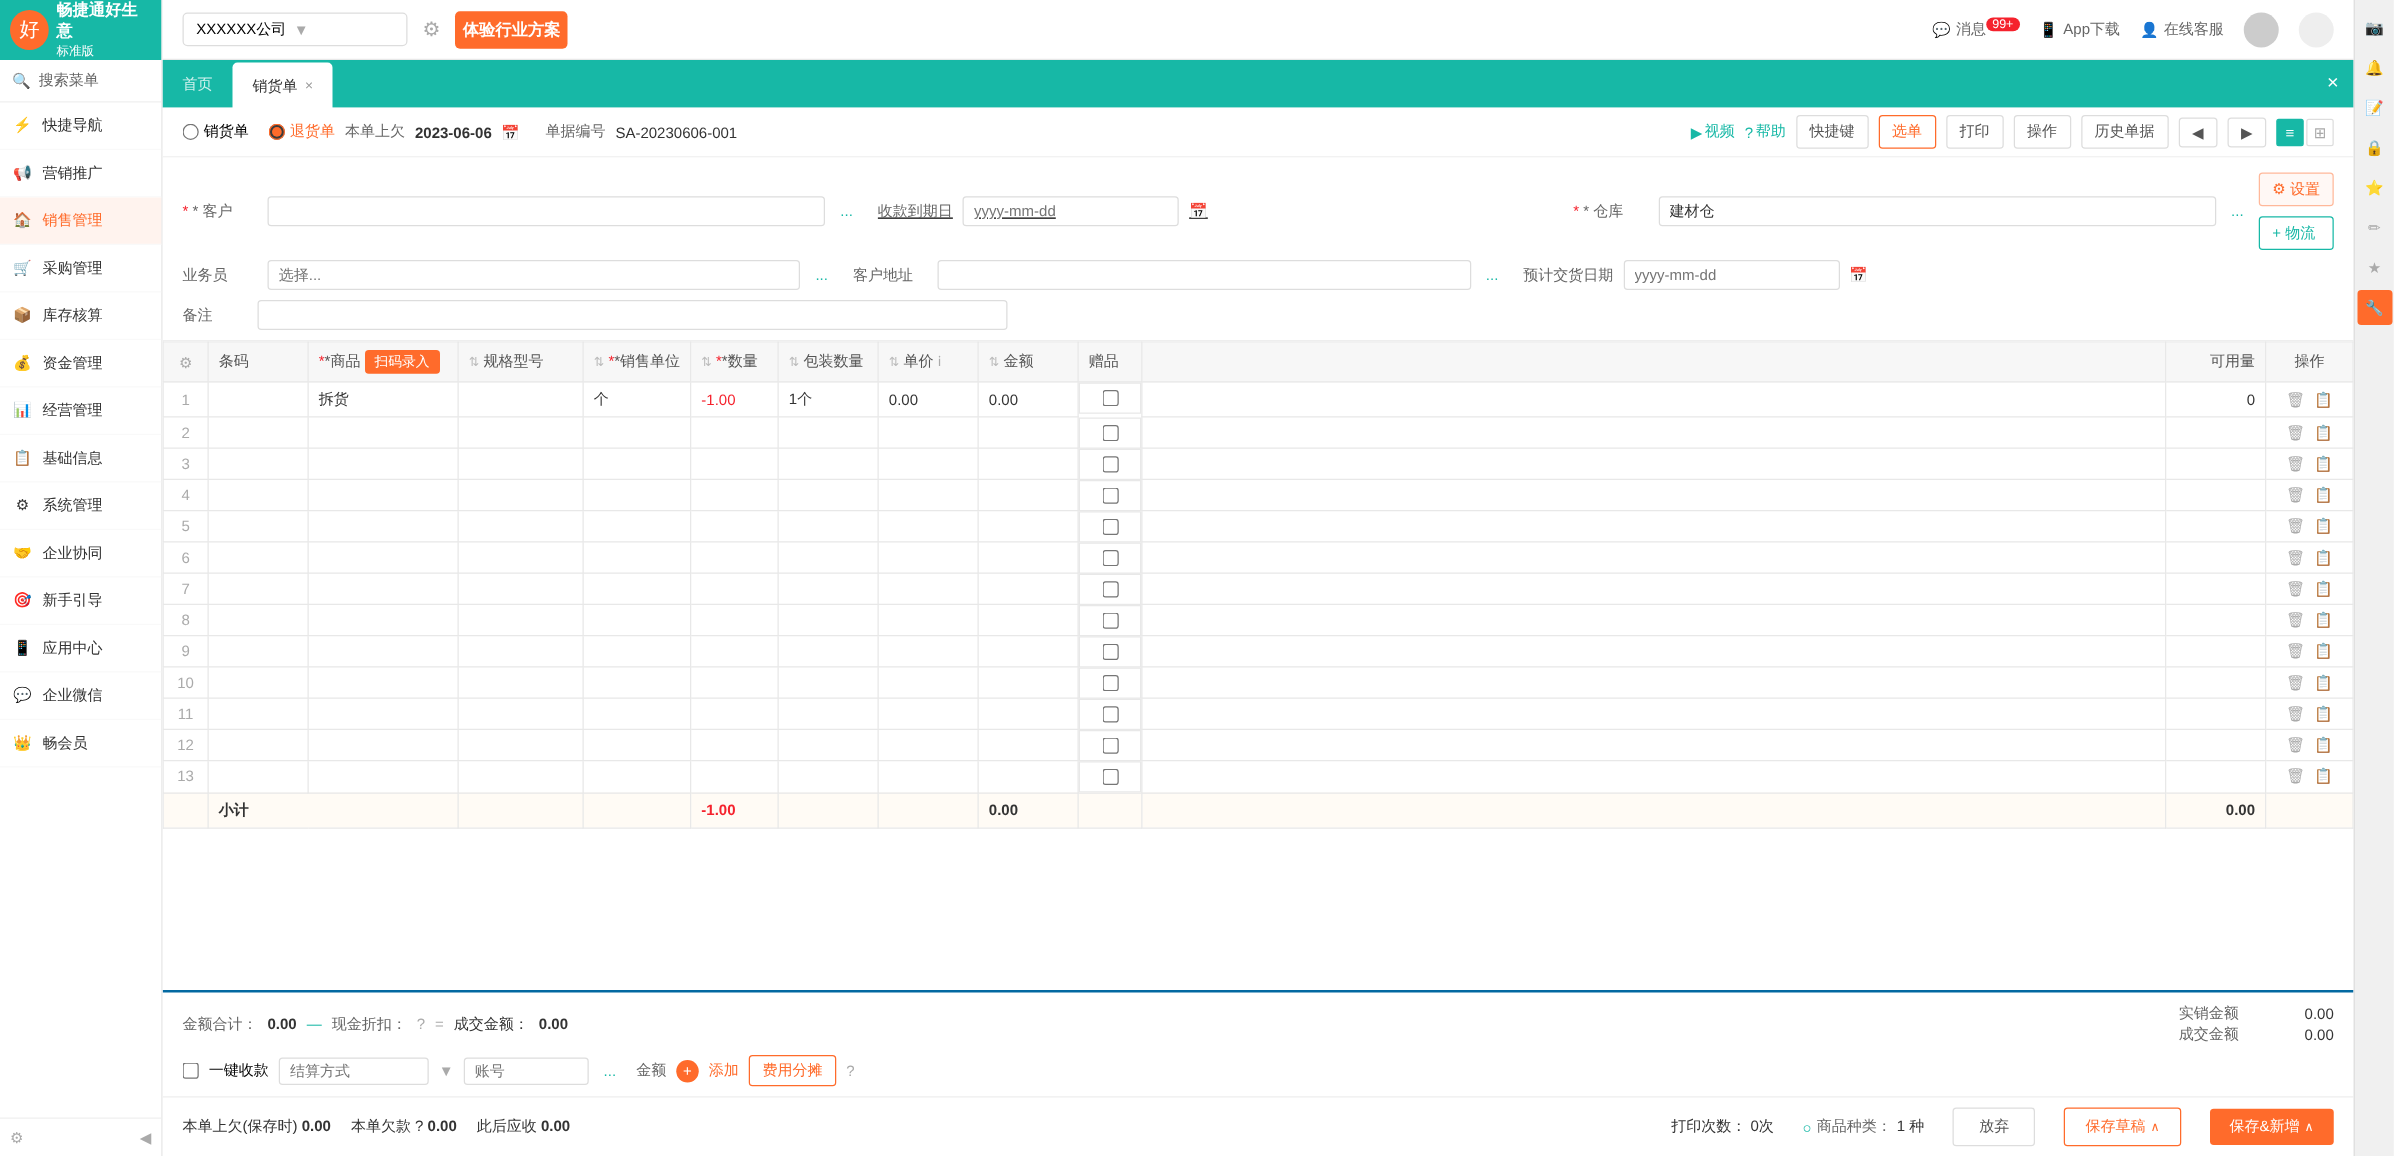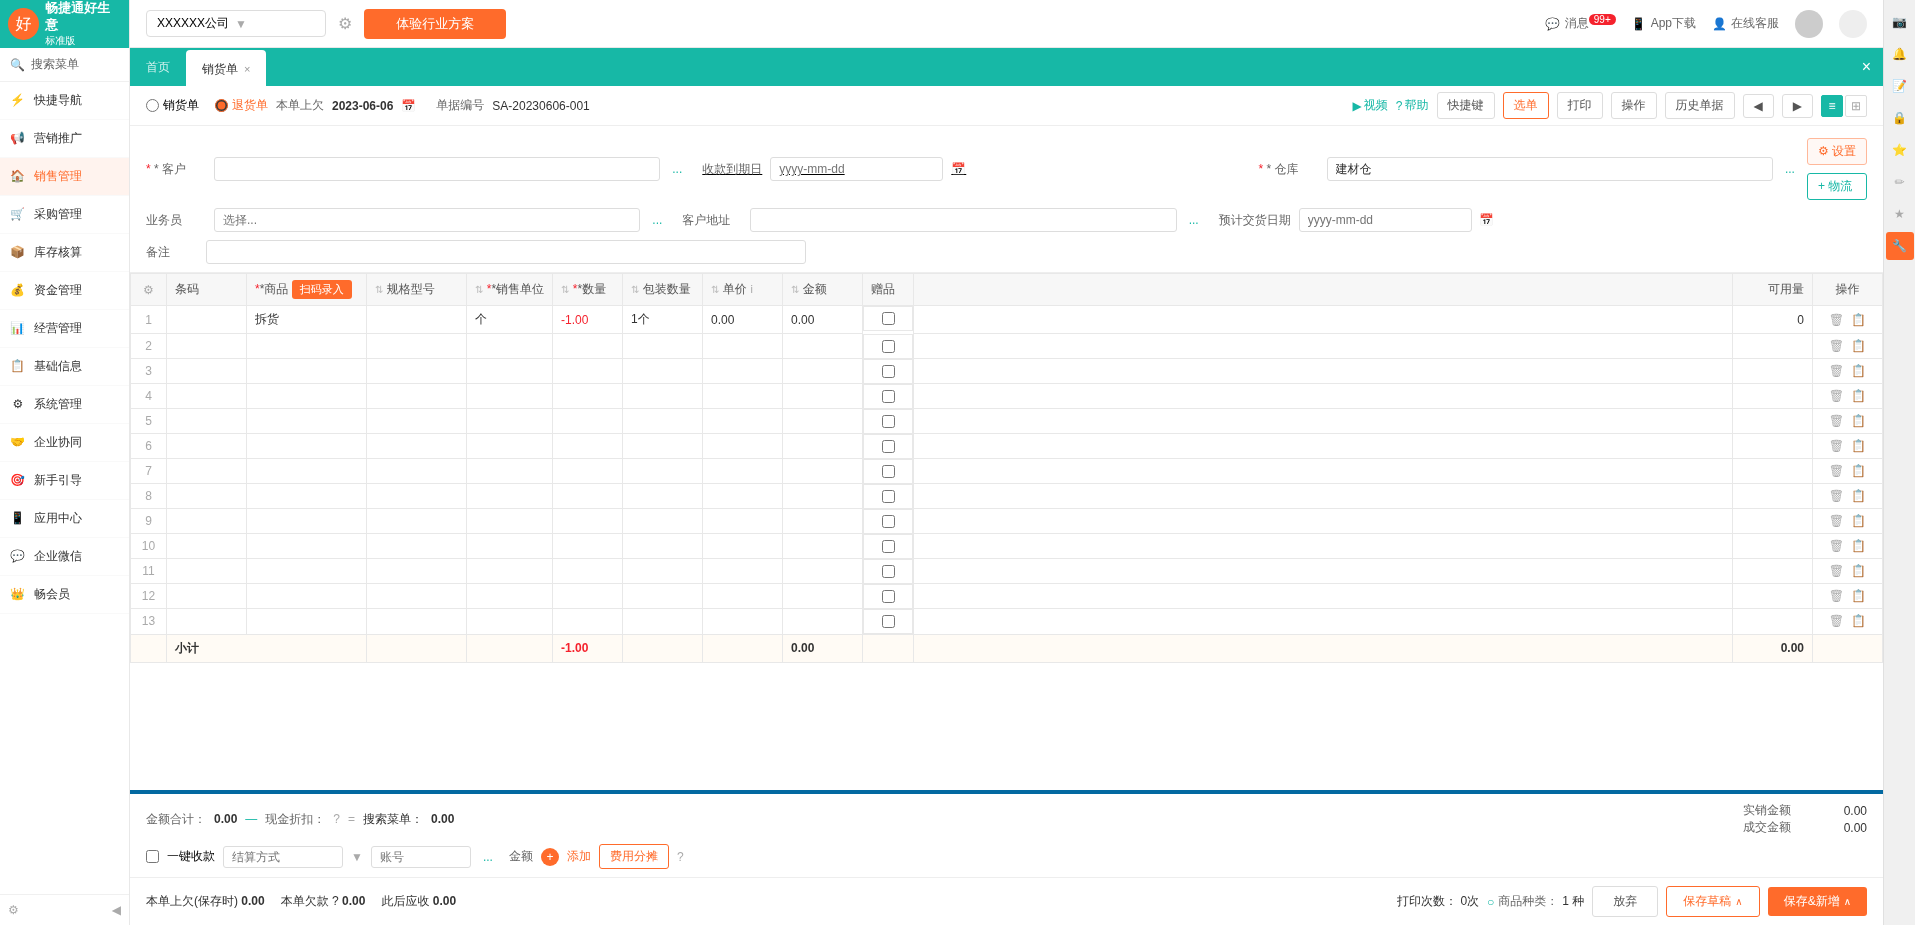"体验行业方案" .topbar-btn-trial { font-weight: none -> bold; padding: 6px 32px -> 6px 6px }
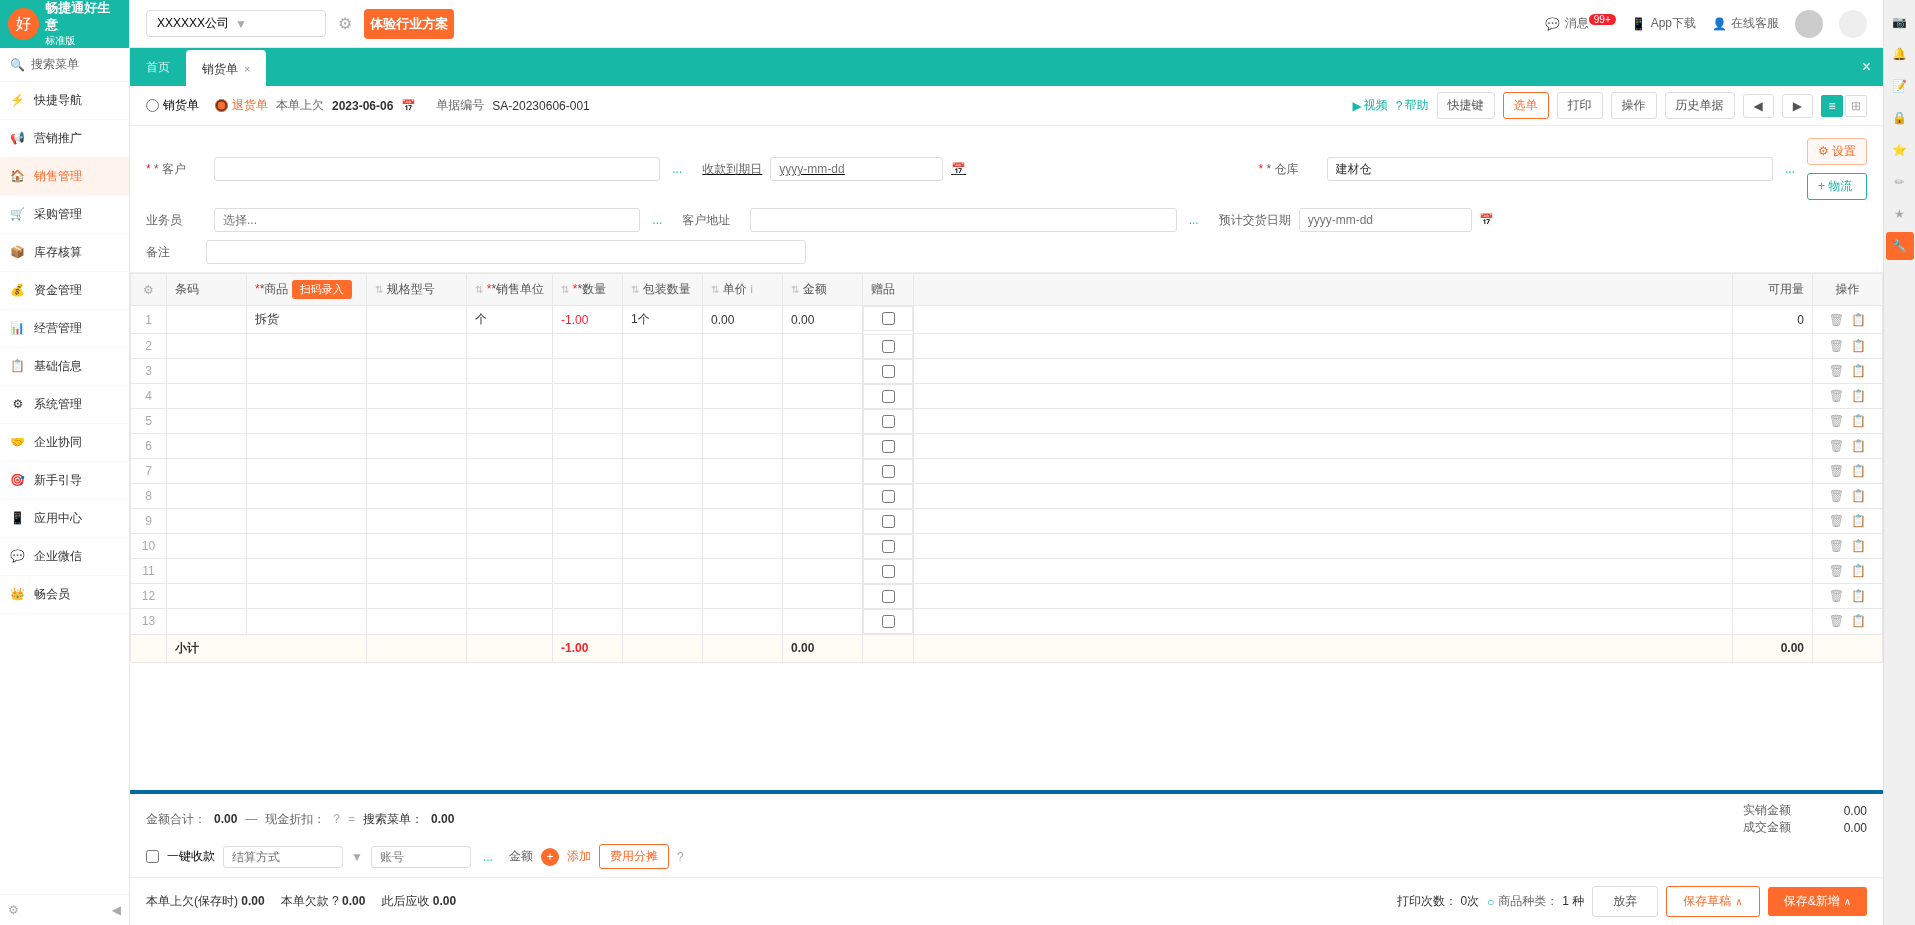"金额合计：" .footer-area { border-top: 4px solid #0369a1 -> 2px solid #0369a1 }
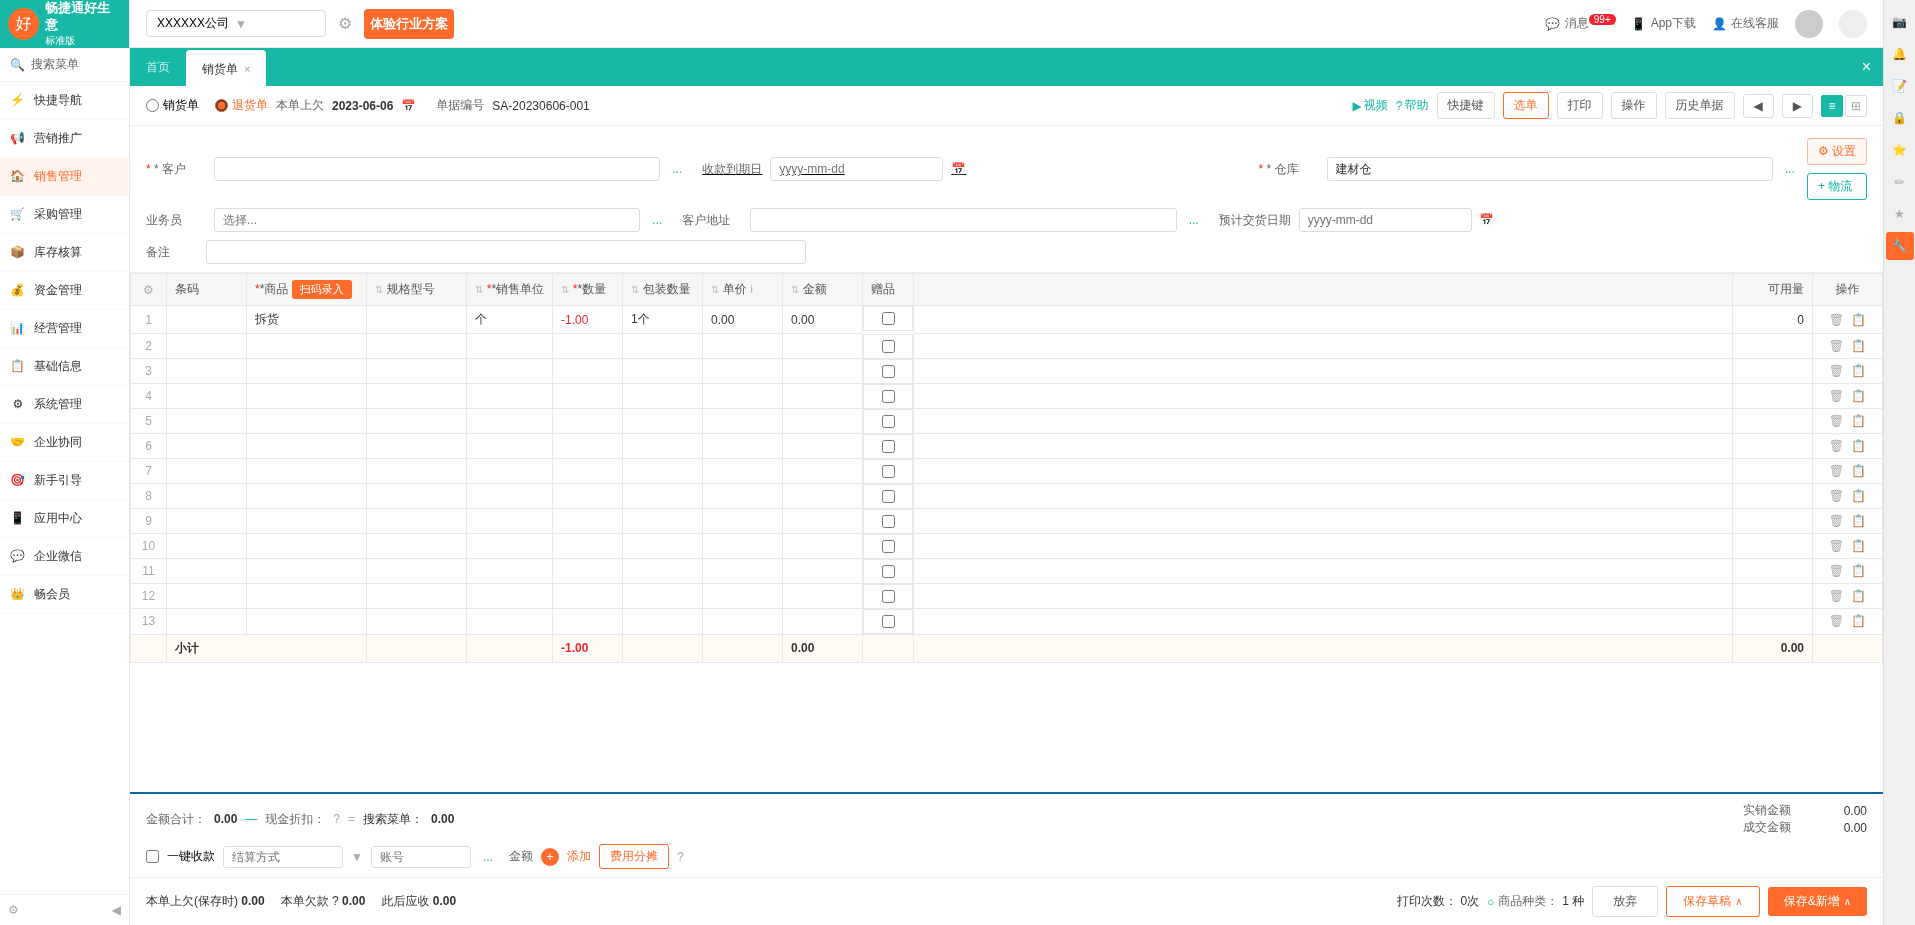"搜索菜单：" span.footer-deal { text: 搜索菜单 -> 成交金额 }
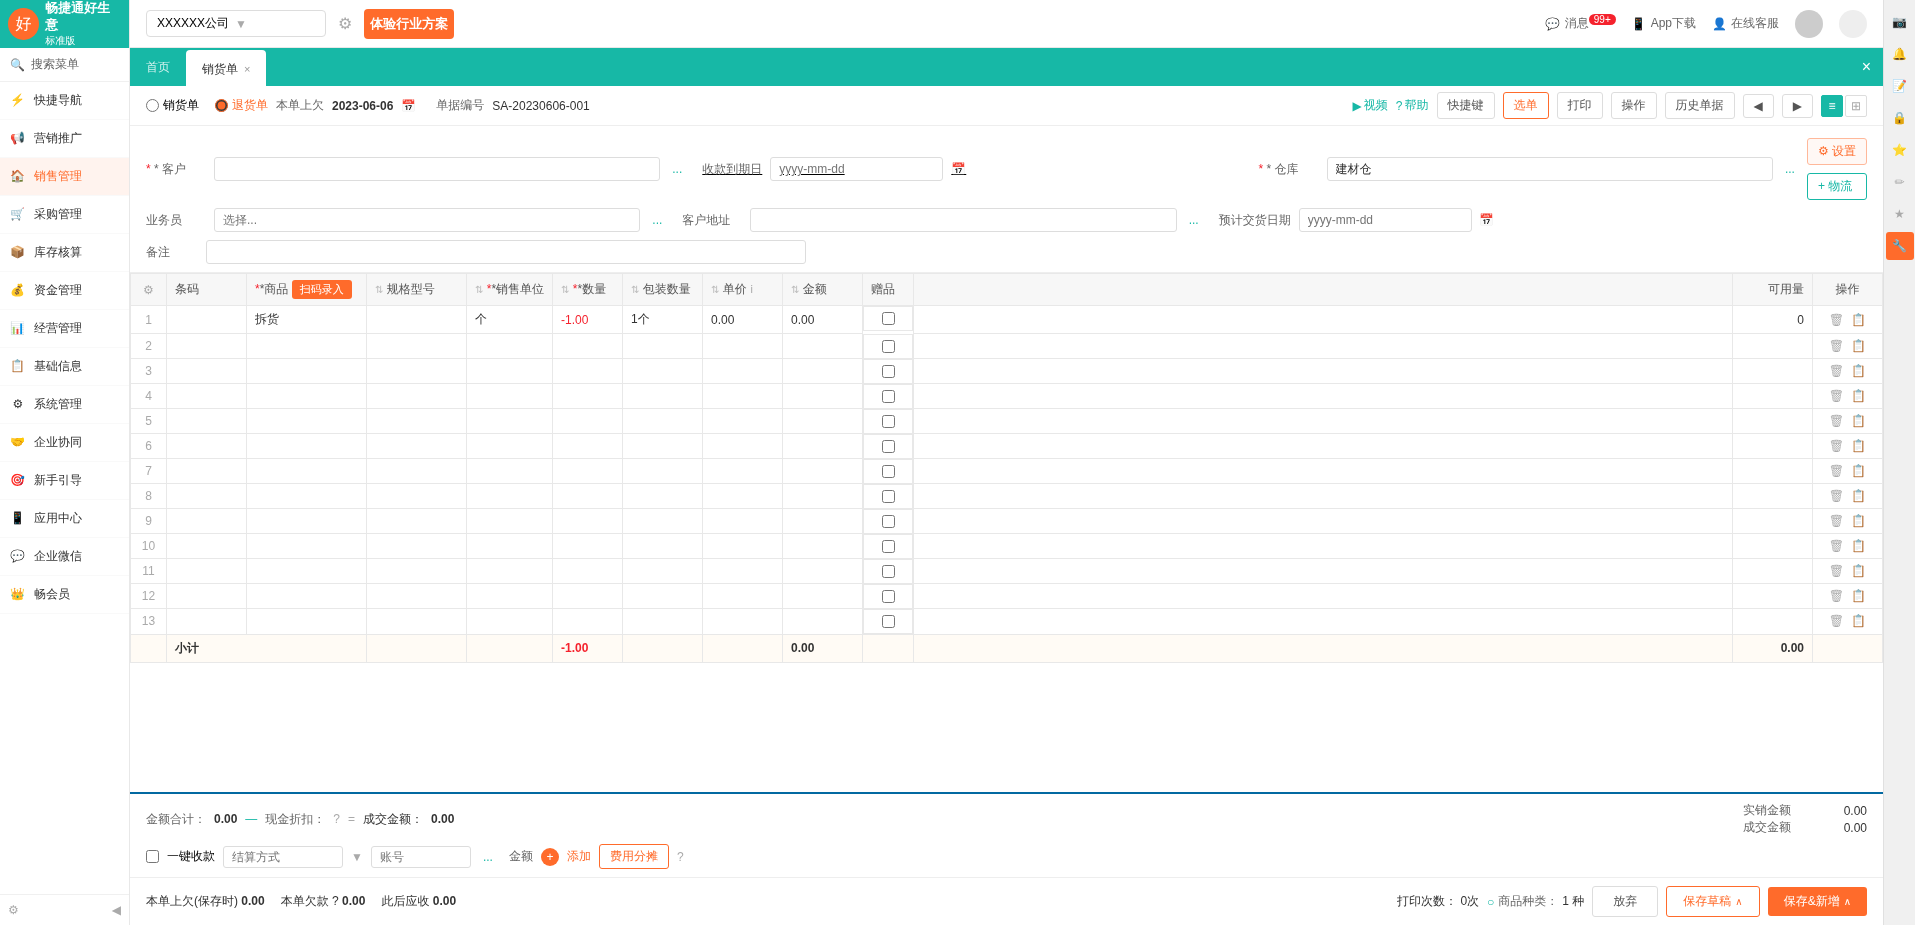"打印次数： 0次" .bottom-right { gap: 8px -> 23px }
